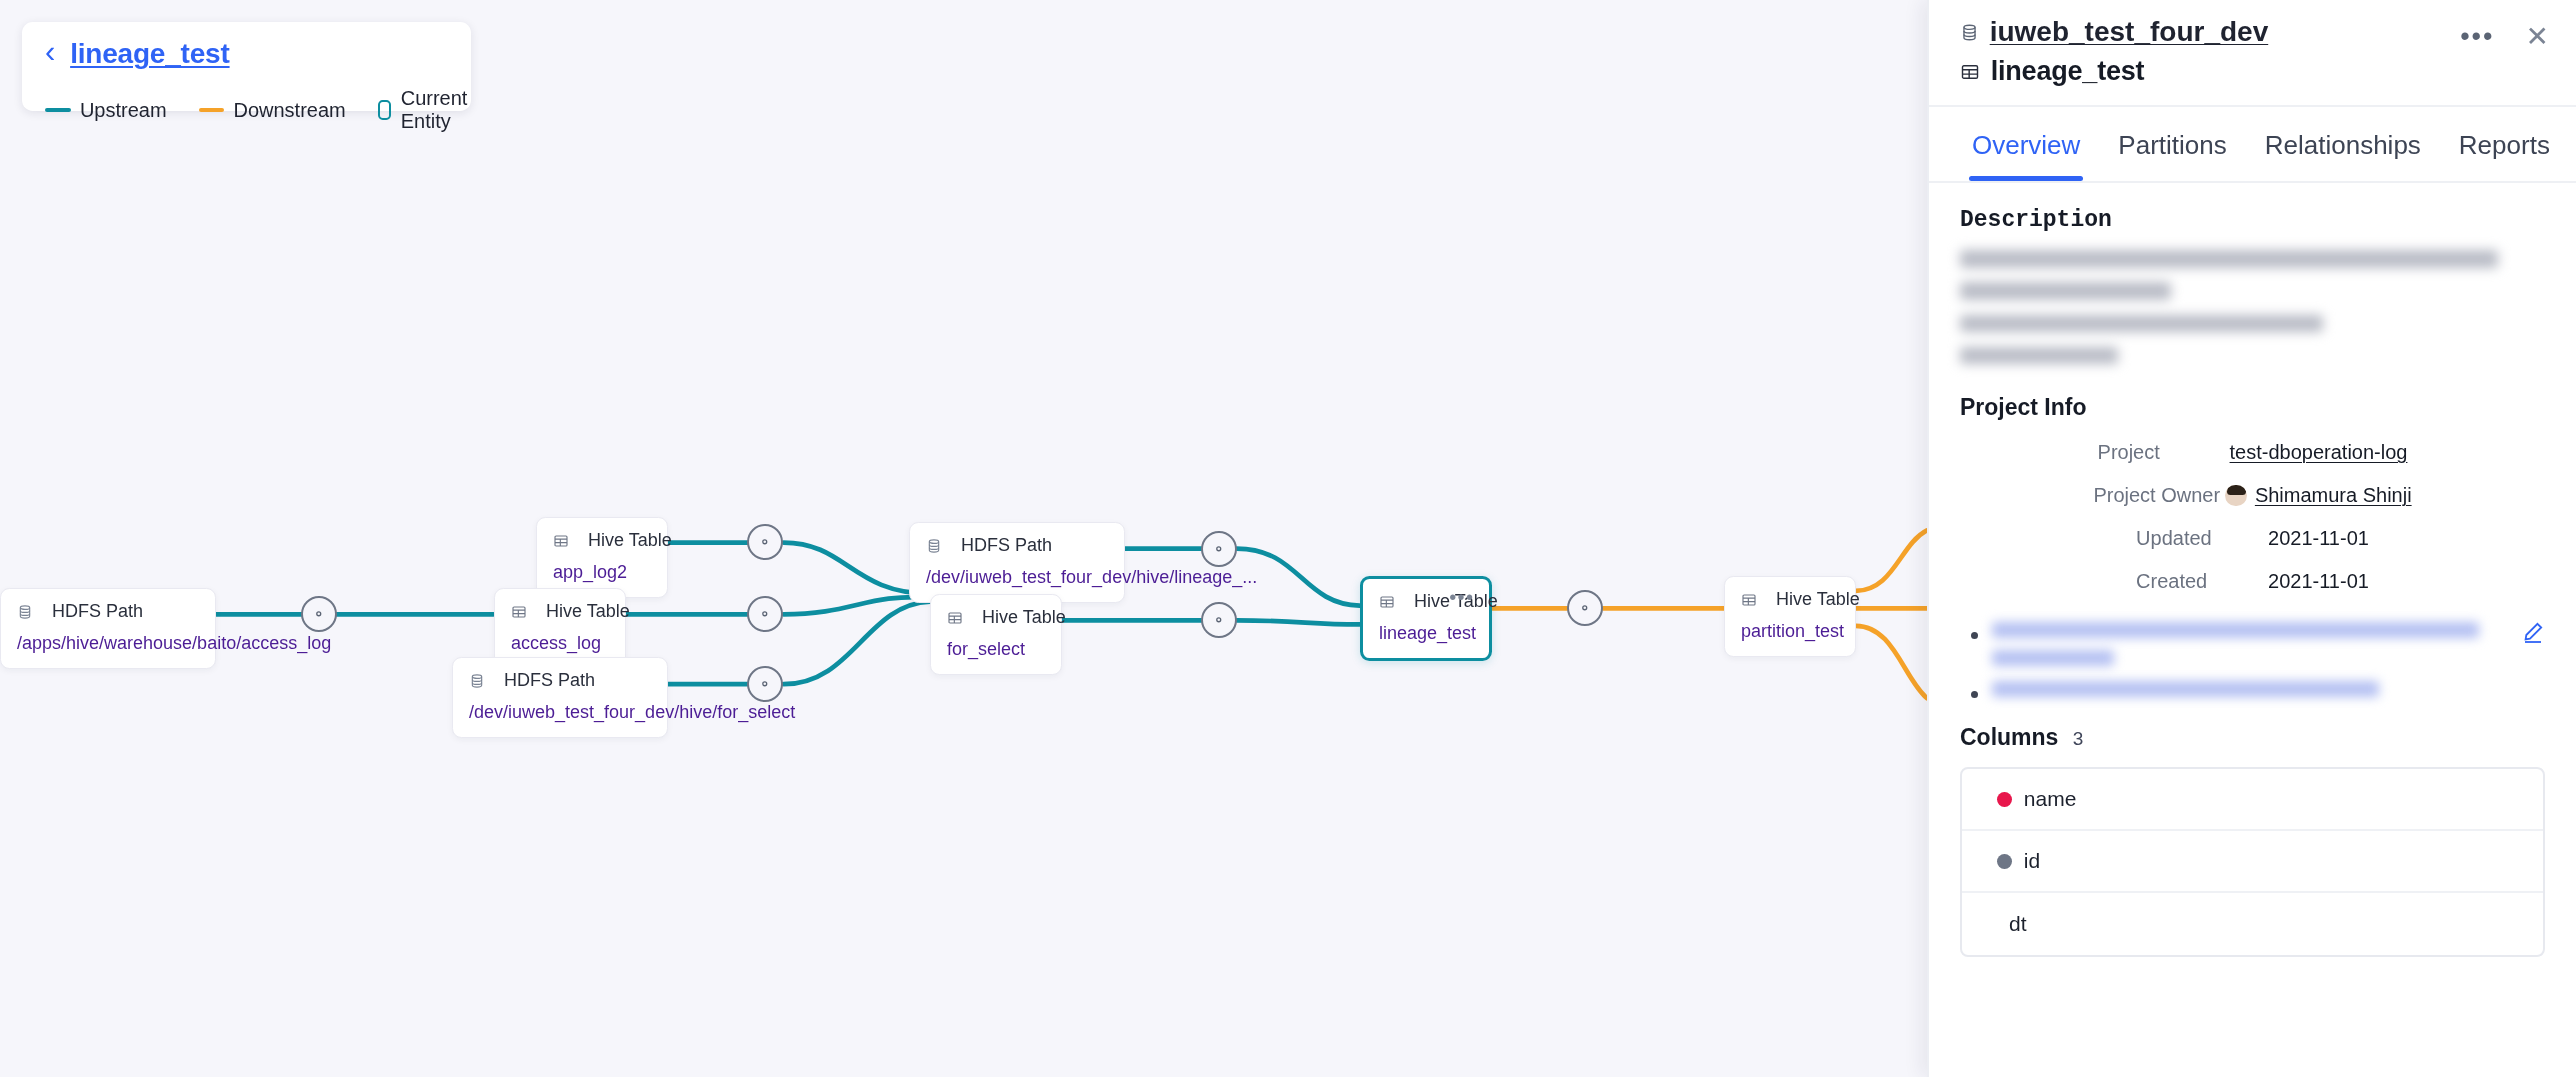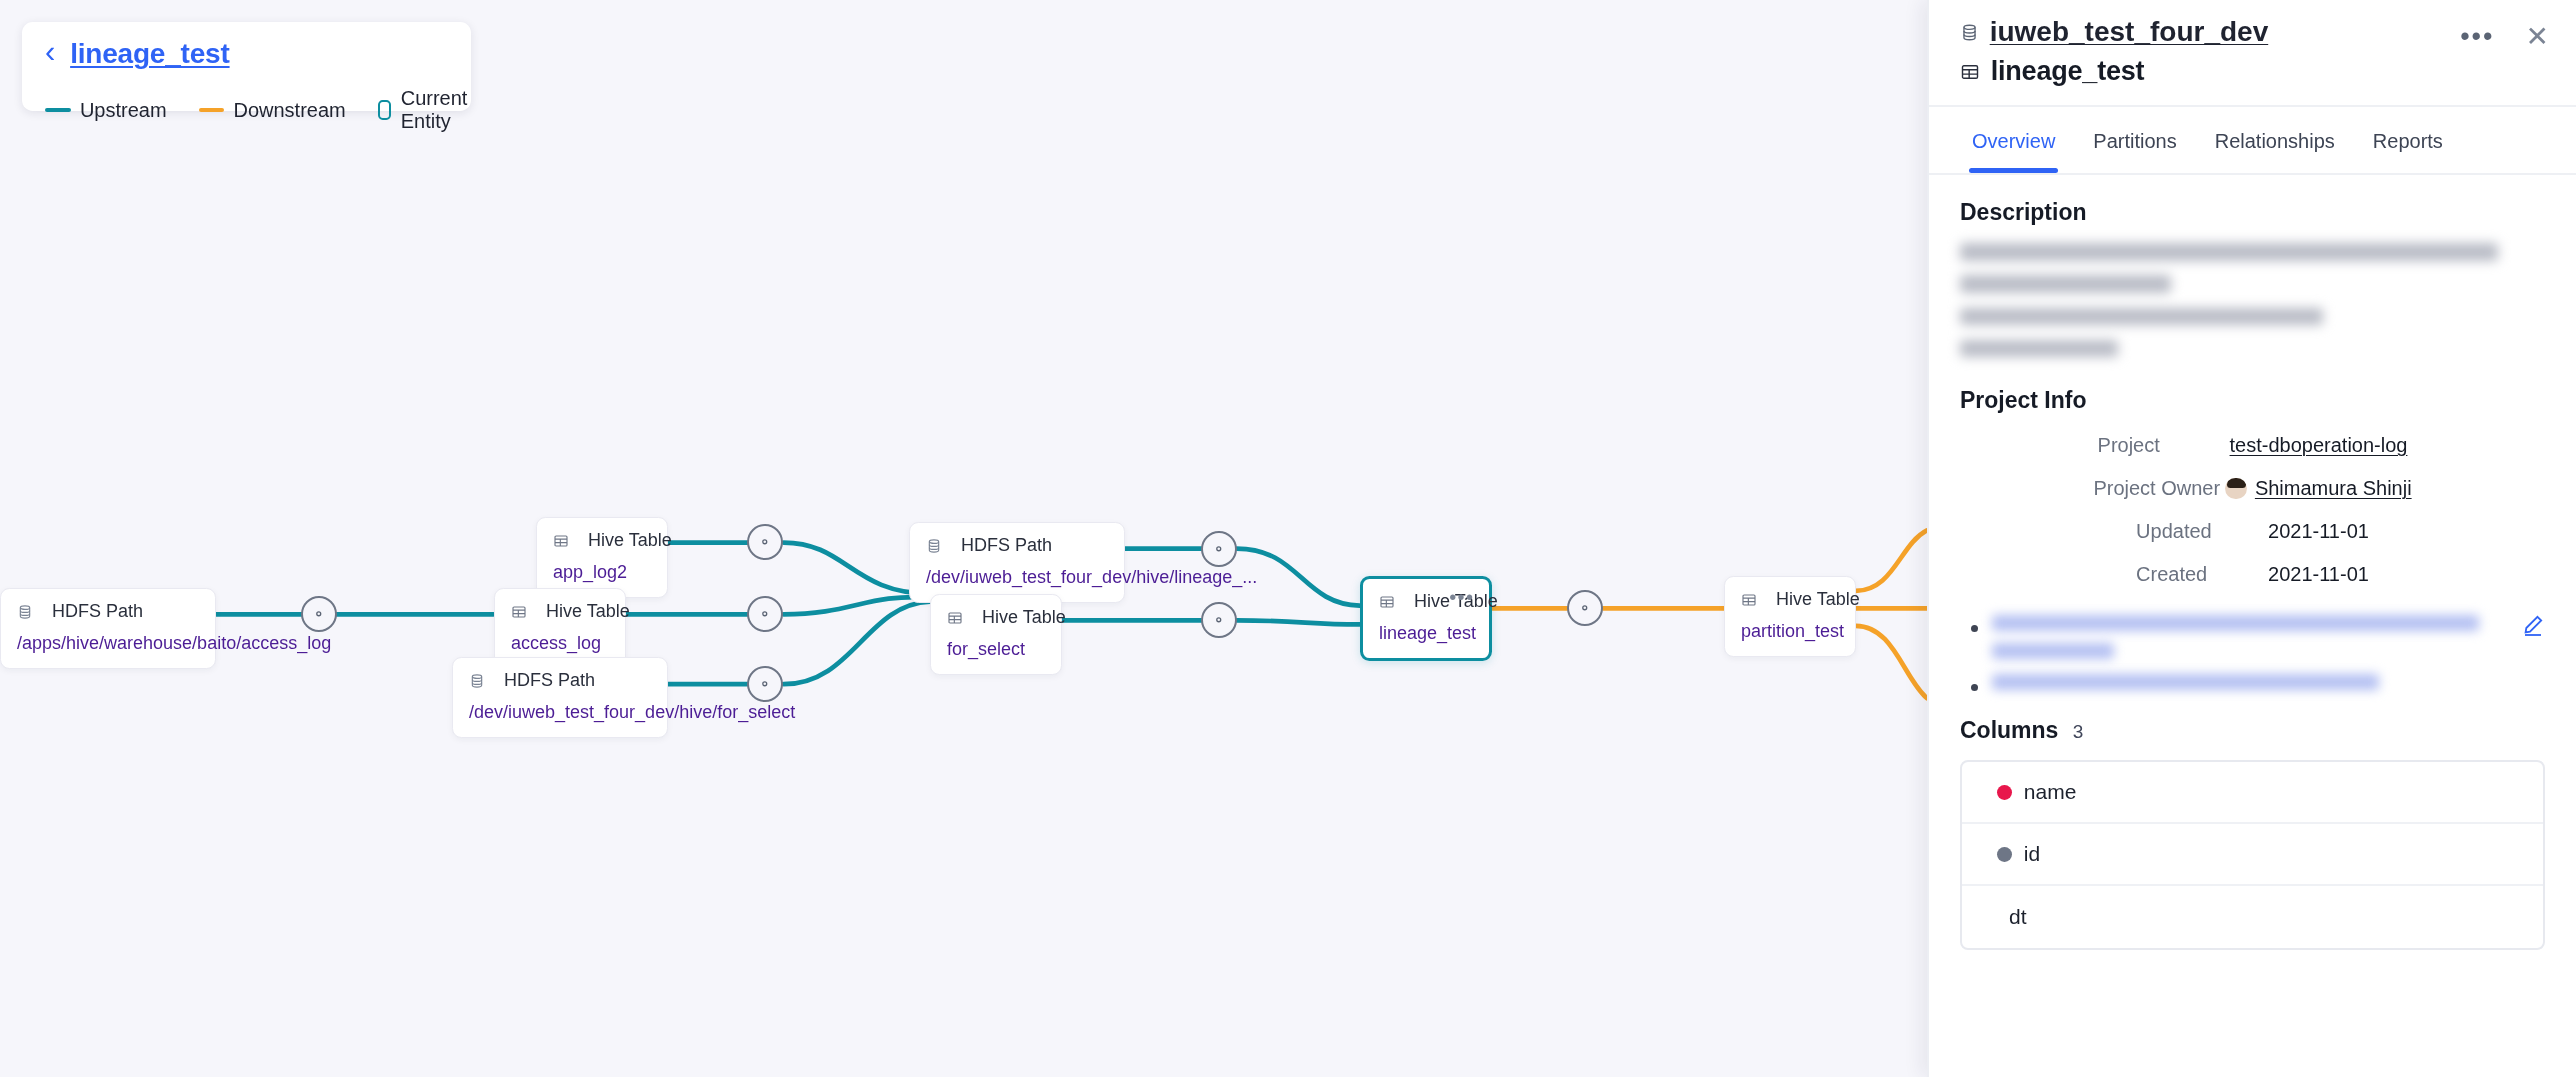"Overview" .tab { font-size: 20px -> 26px }
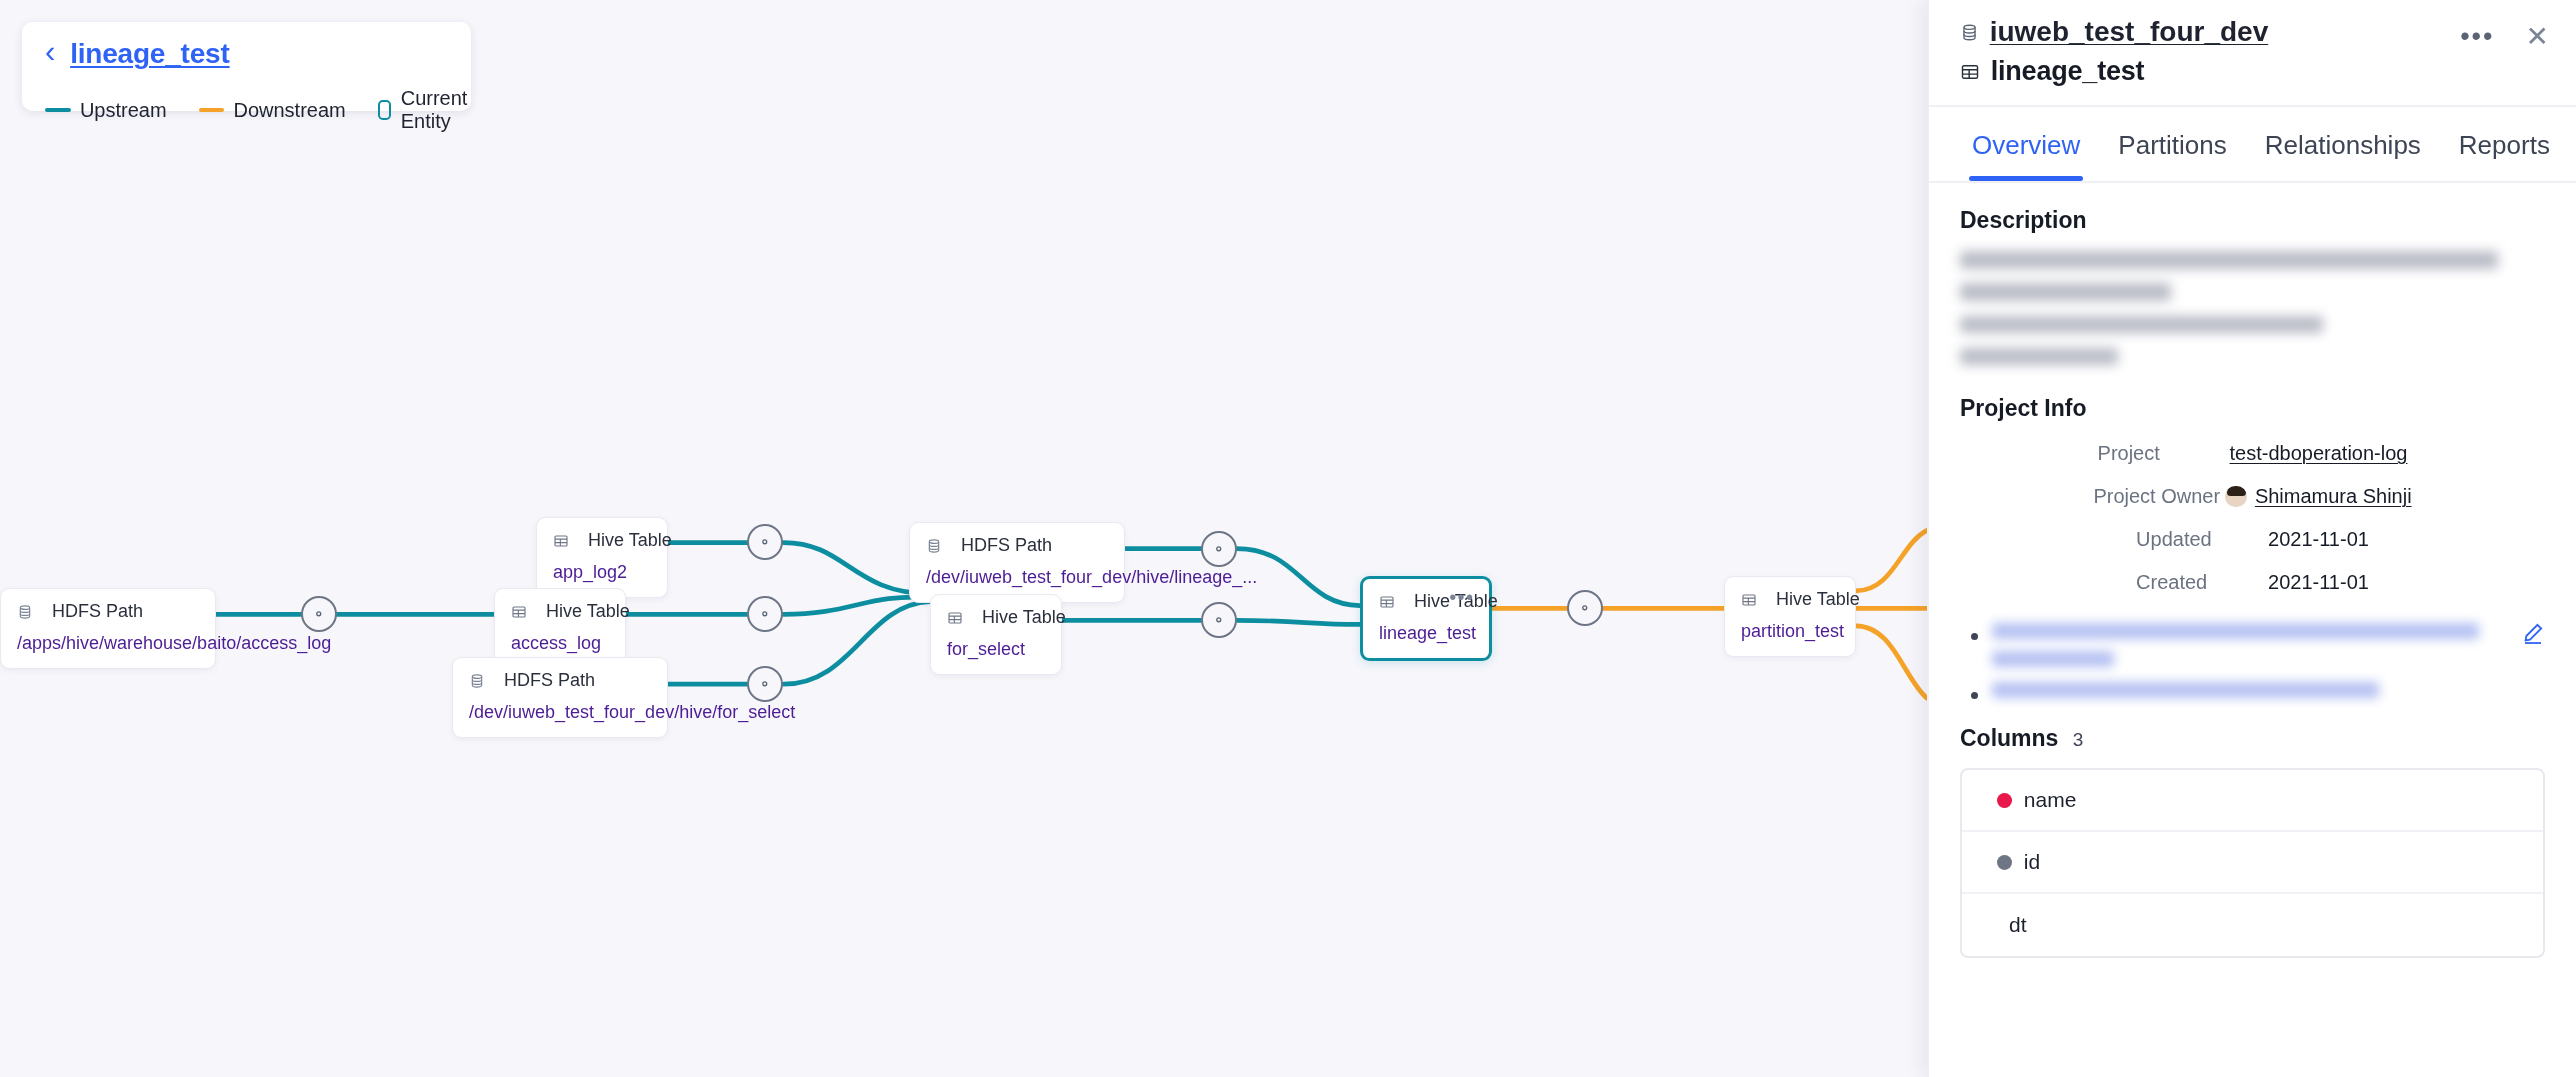"Description" #descblock { font-family: none -> Liberation Mono, monospace }
